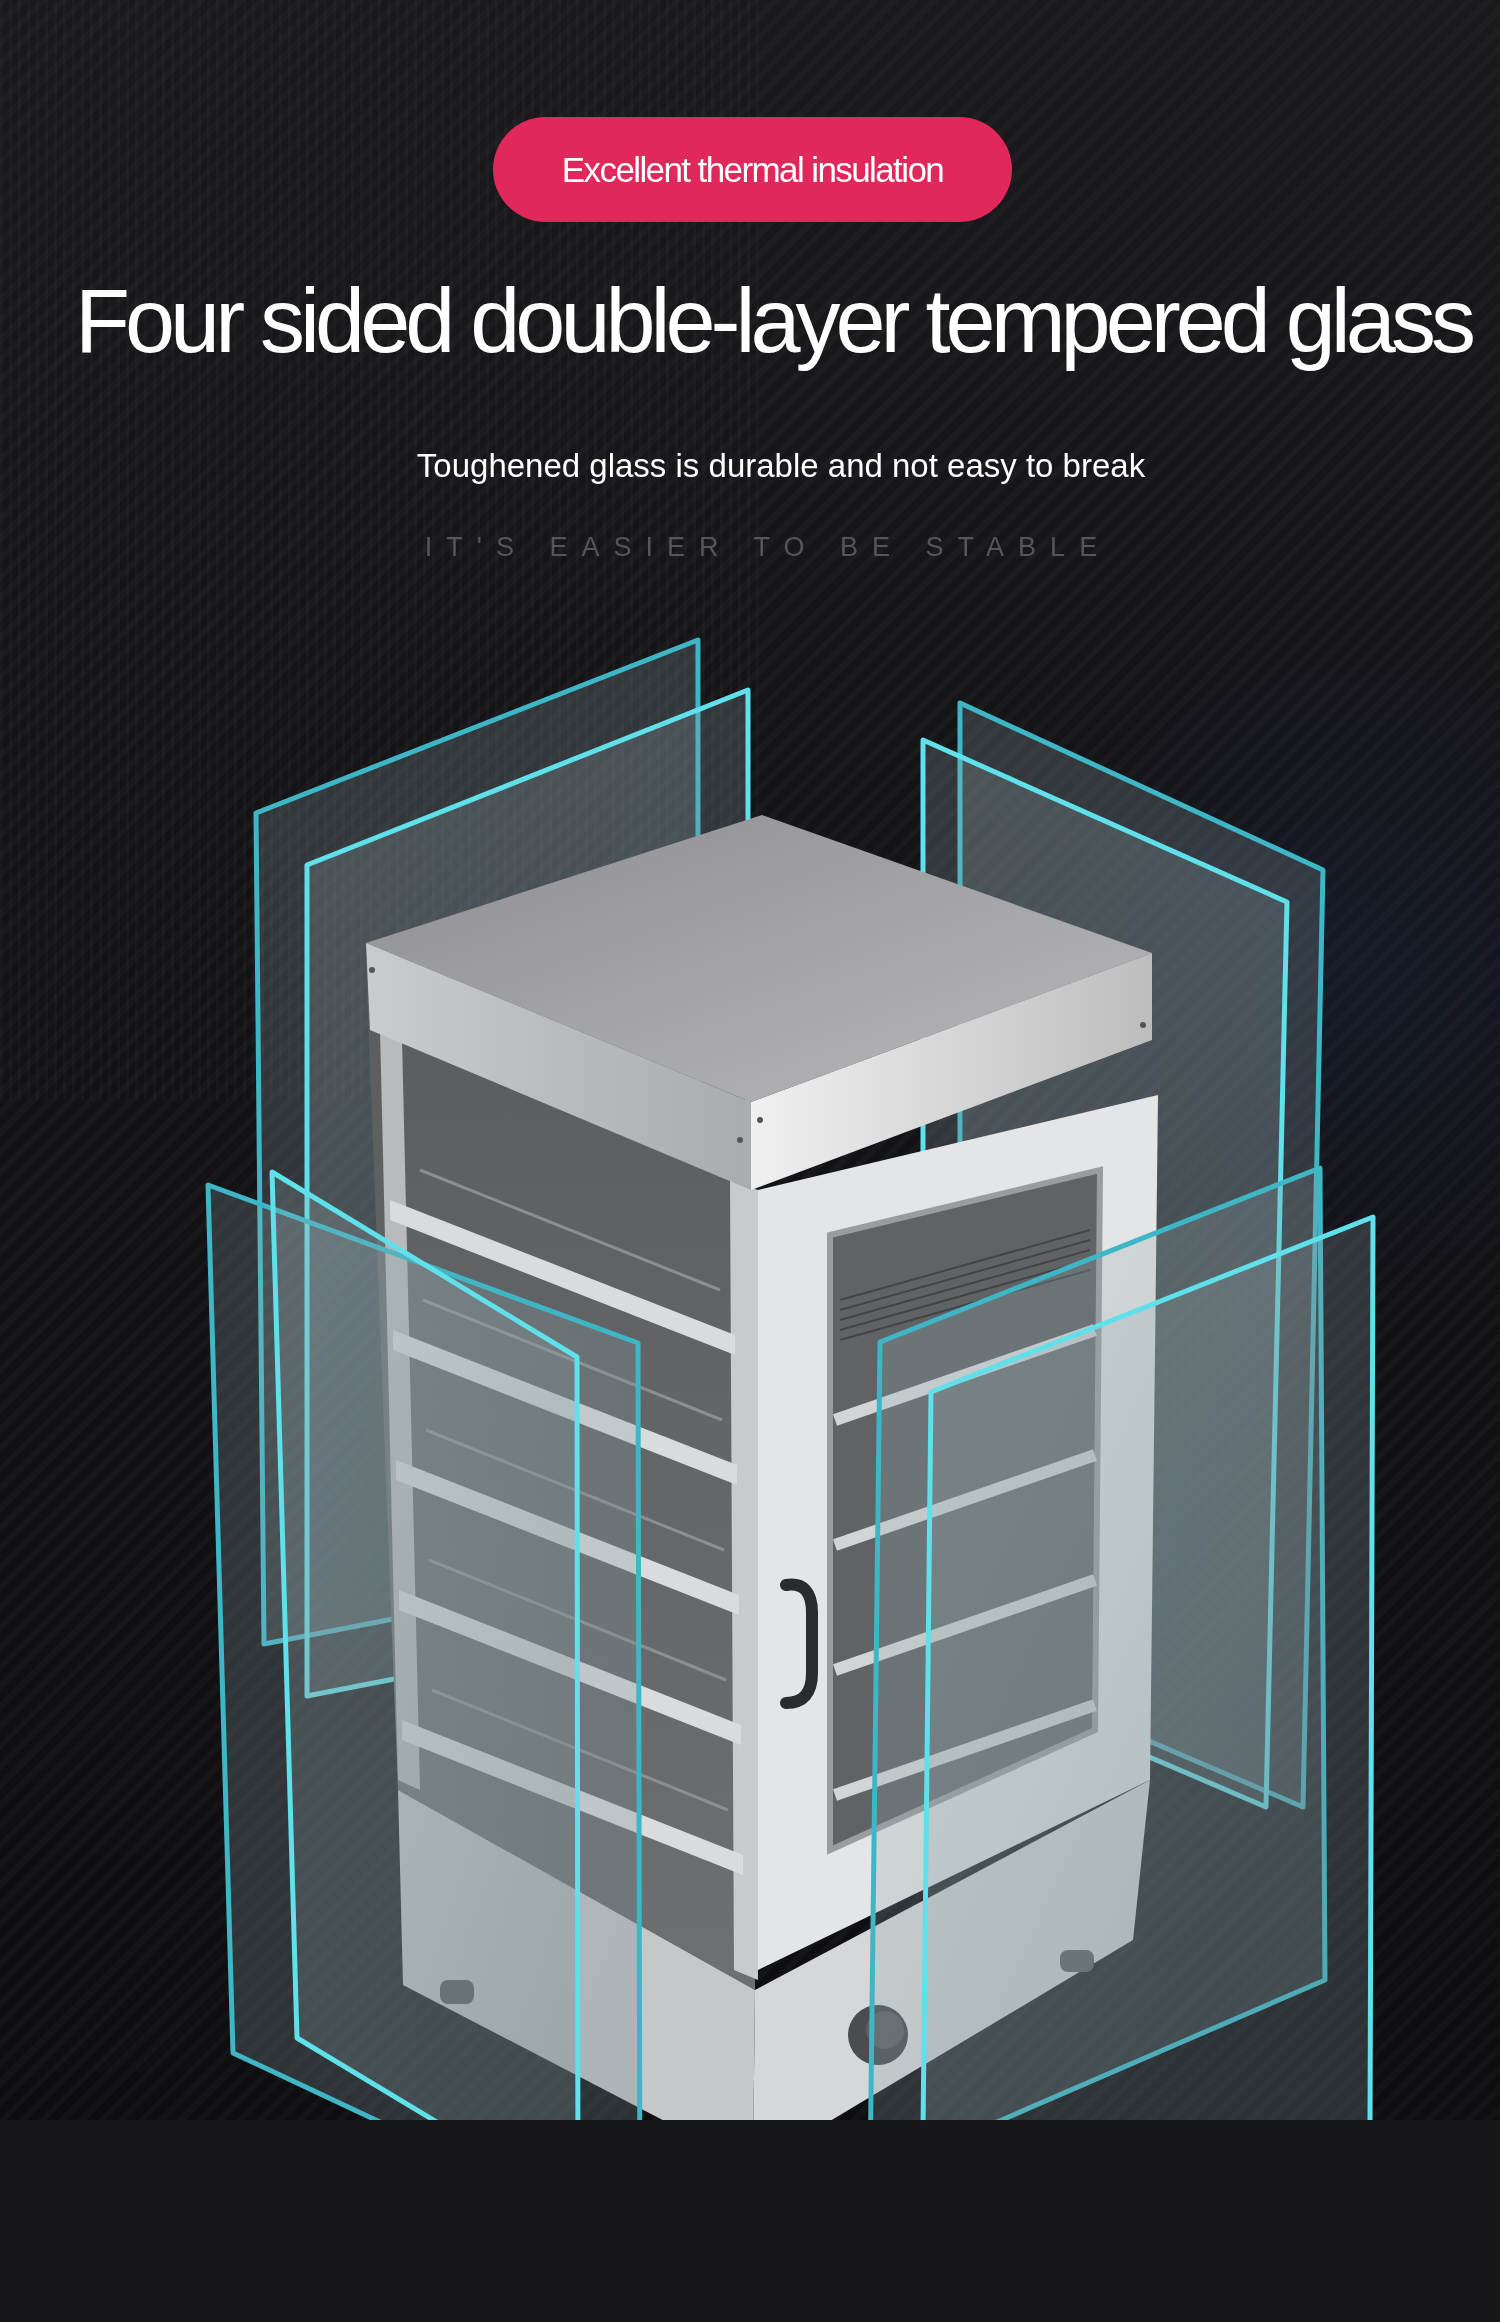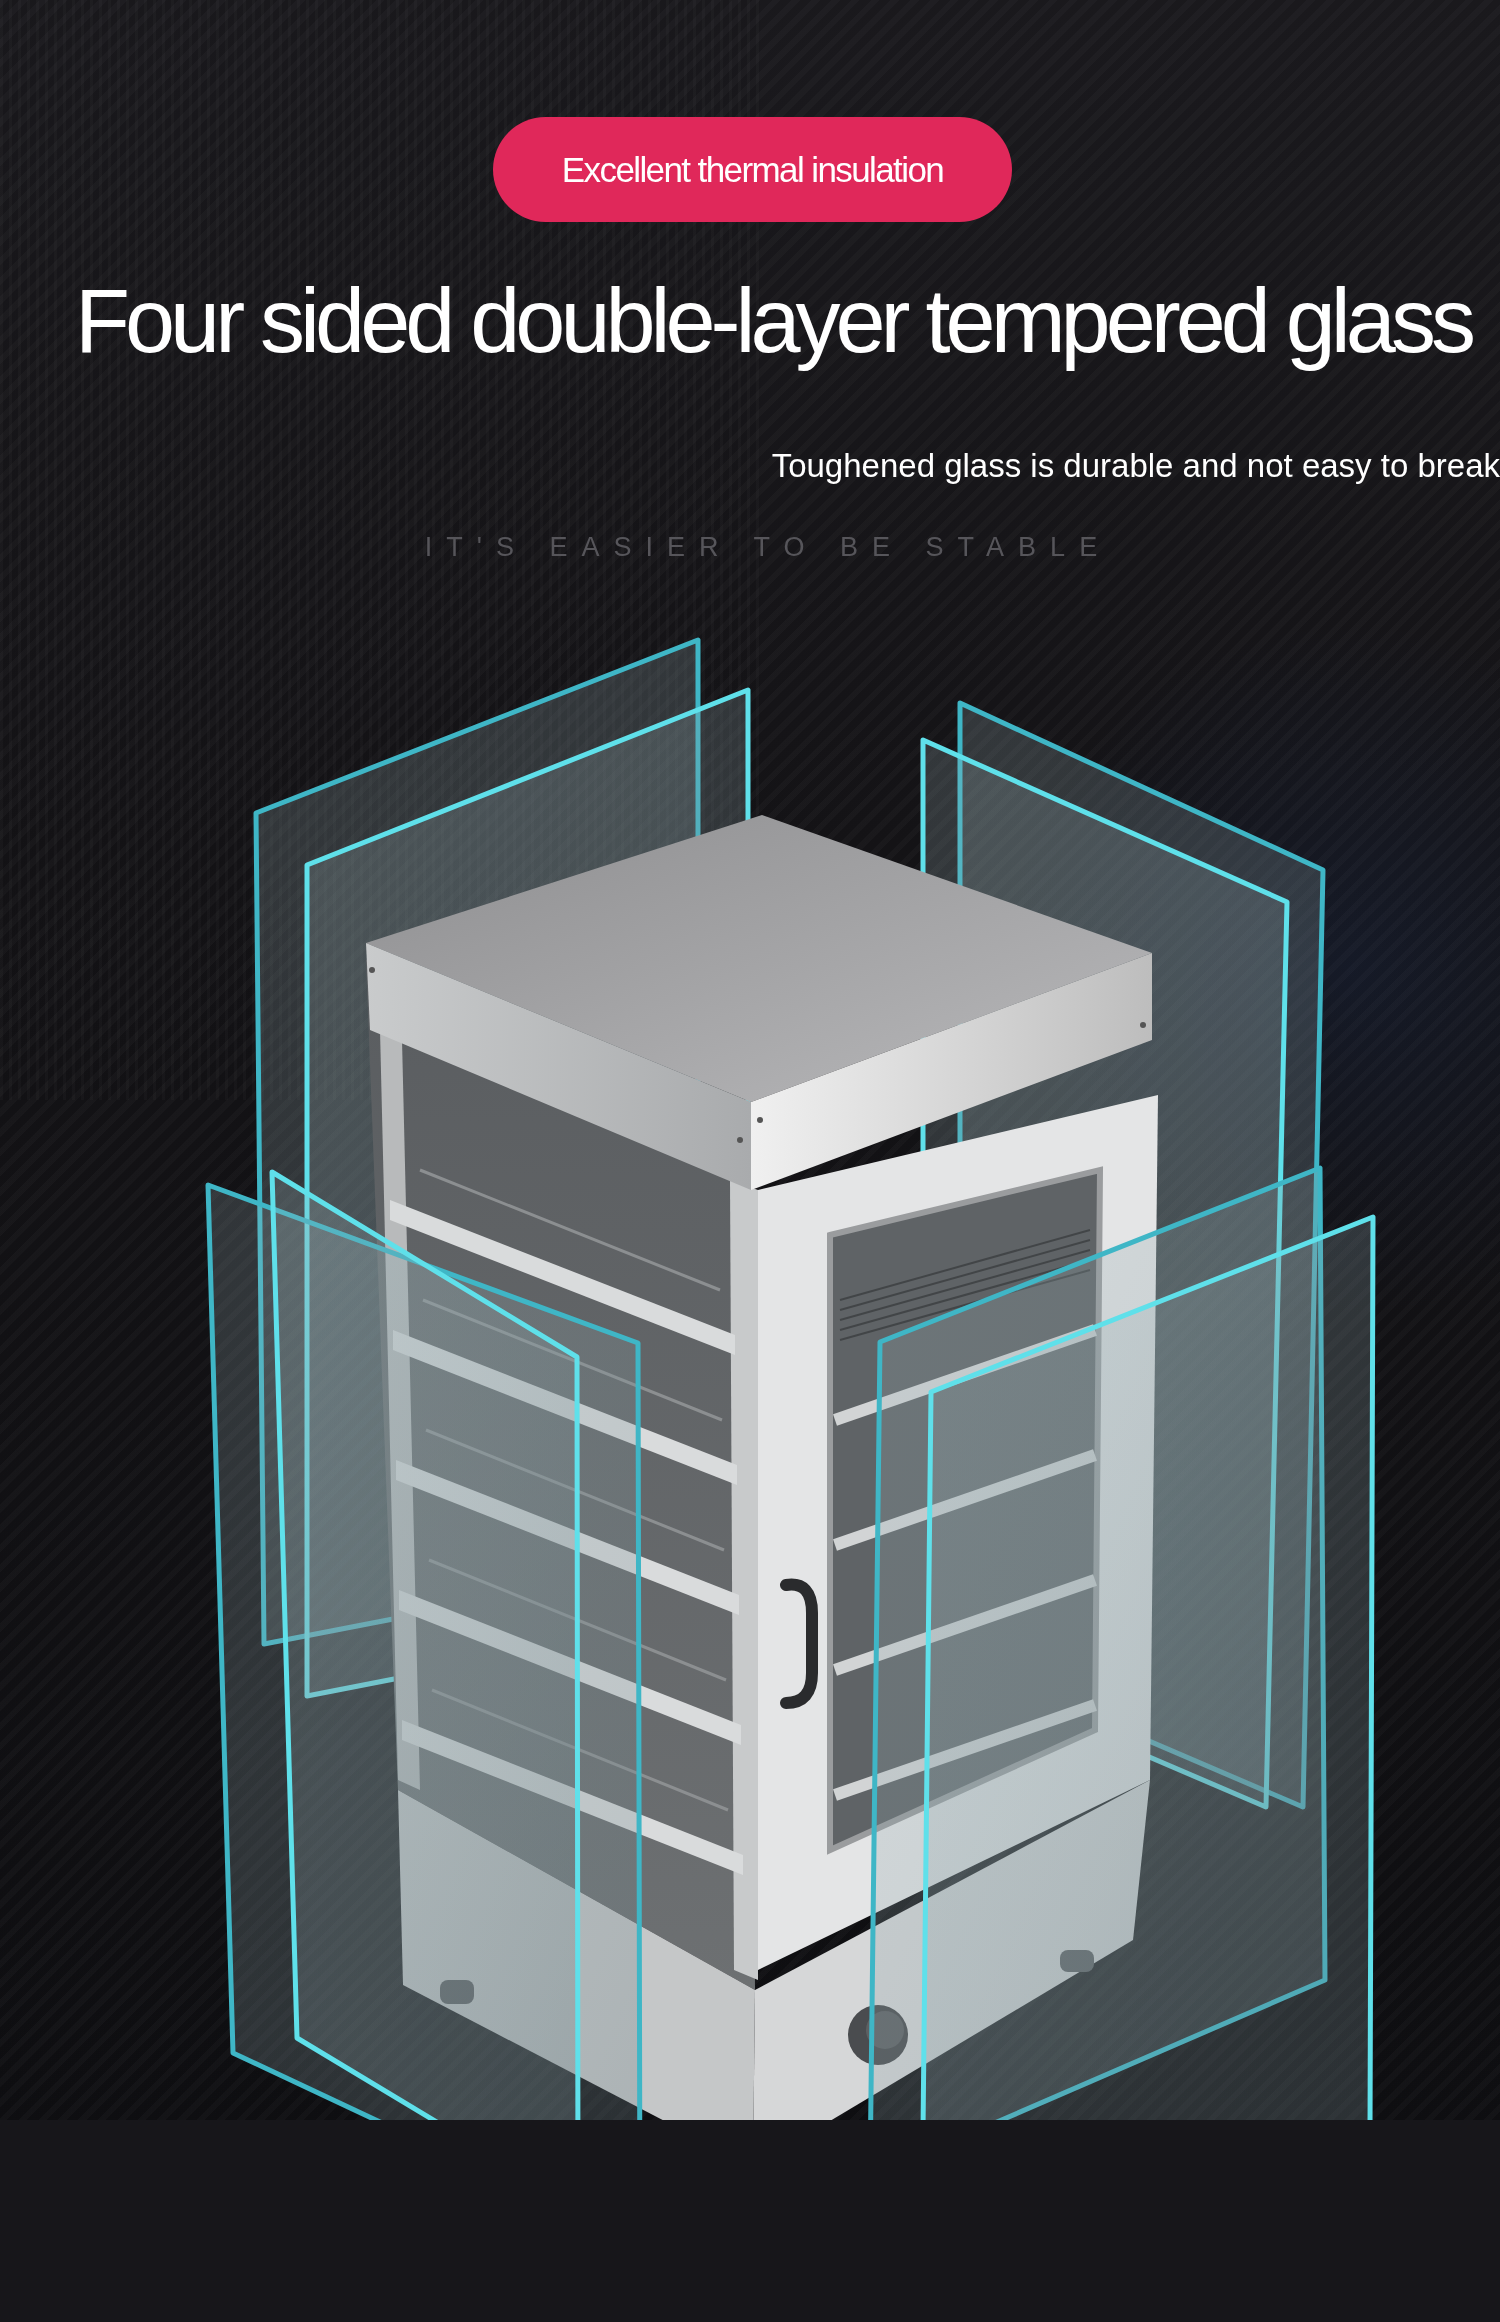"Toughened glass is durable and" .subtitle { text-align: right -> center }
